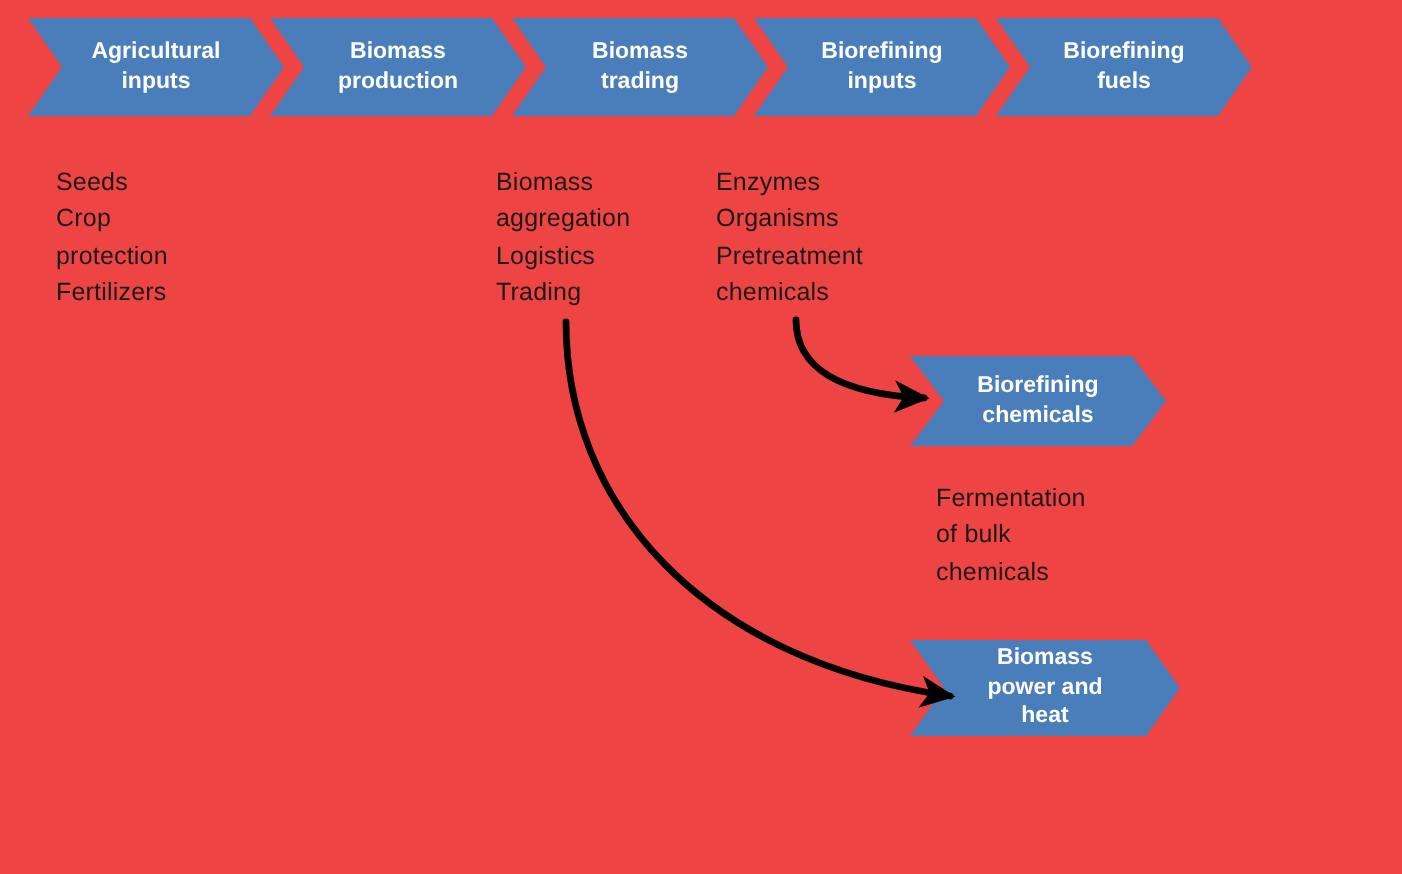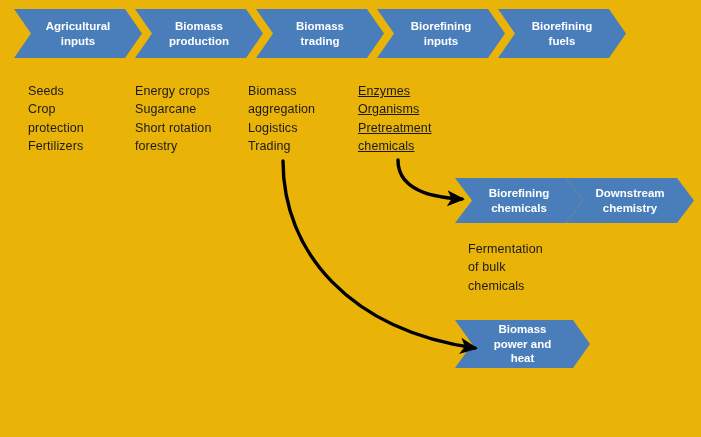"Agricultural" #canvas { background: #eab308 -> #ef4444 }
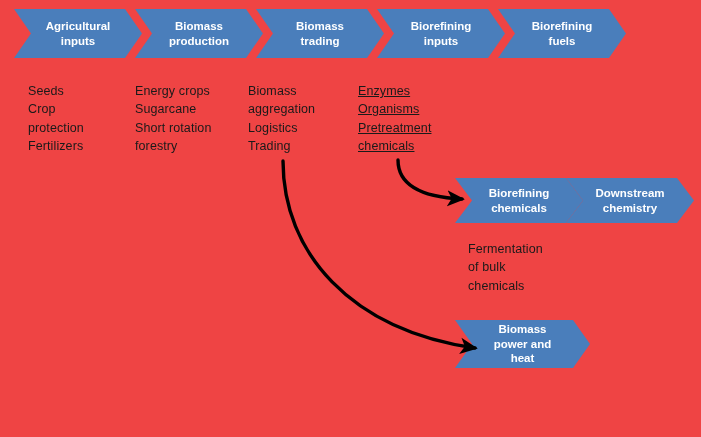"Energy crops" div.txtblock { html: <div>Energy crops Sugarcane Short rotation forestry</div> -> none }
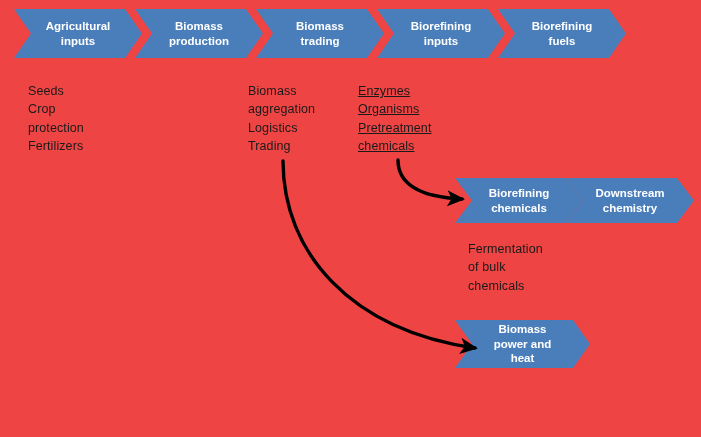"Enzymes" div.txtblock { text-decoration: underline -> none }
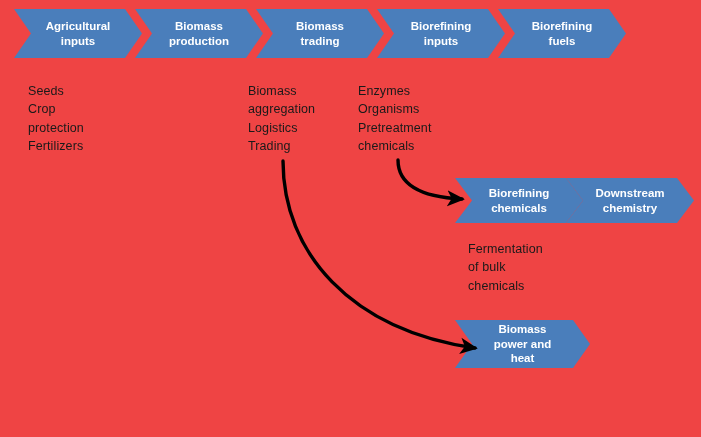"Downstream" div.chev { html: <div> <span>Downstream chemistry</span> </div> -> none }
